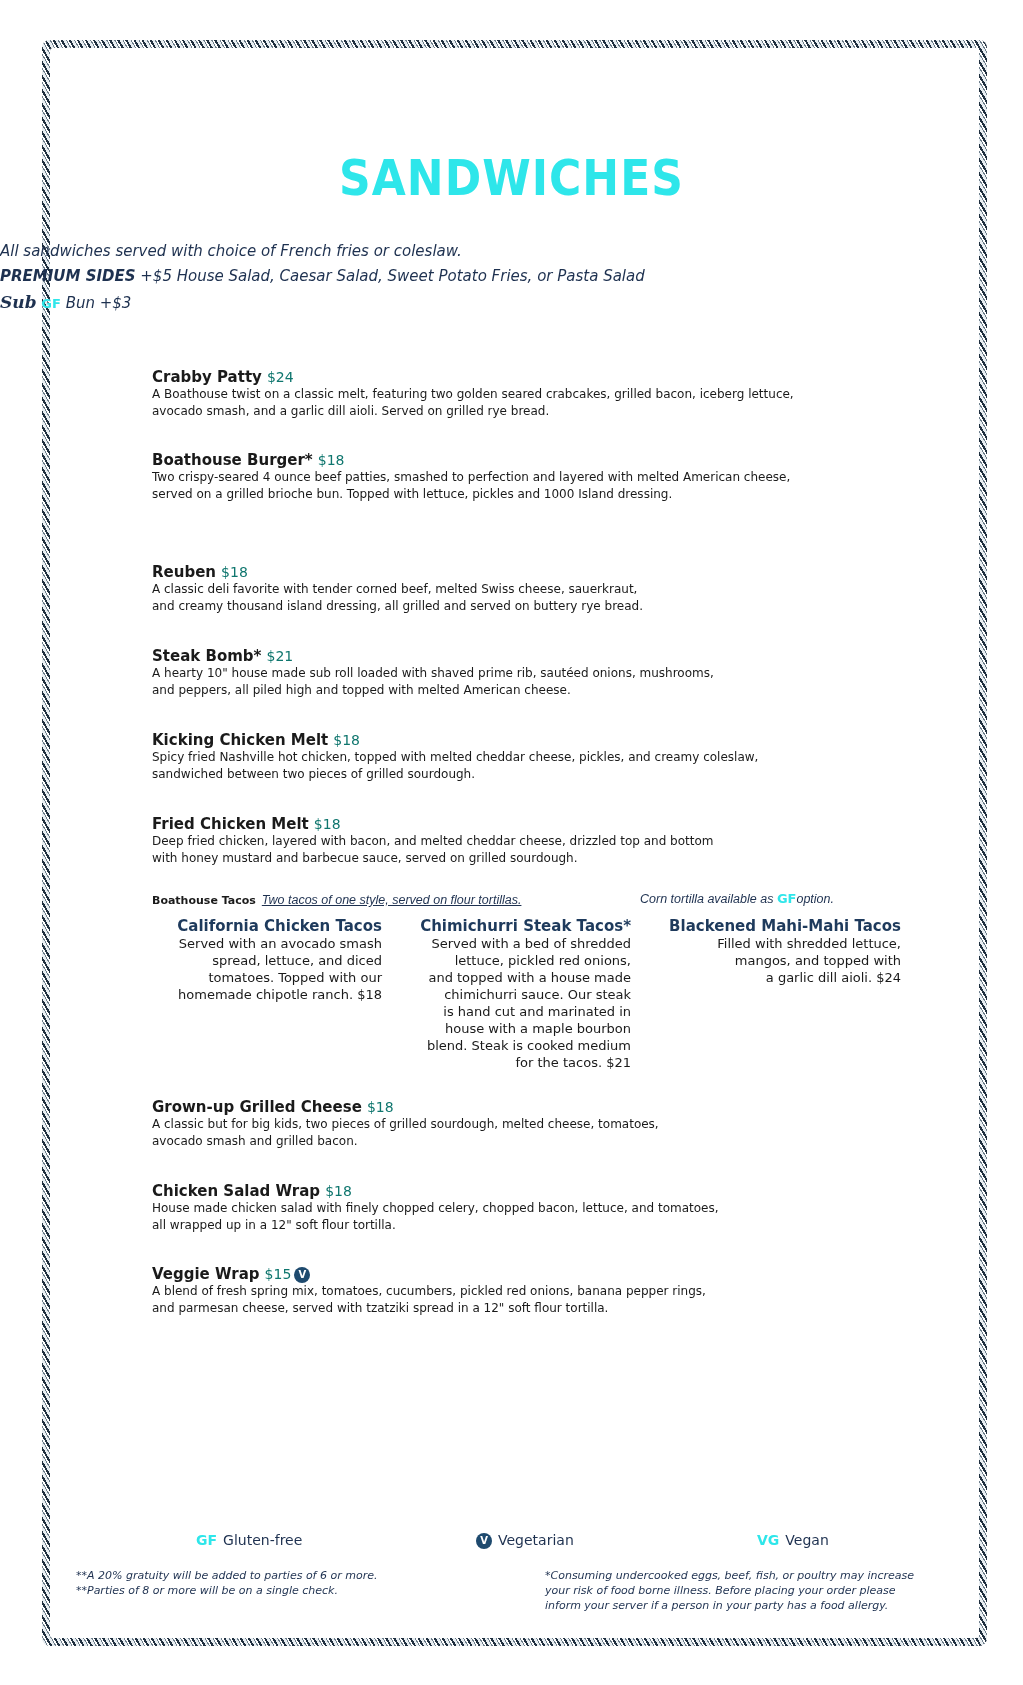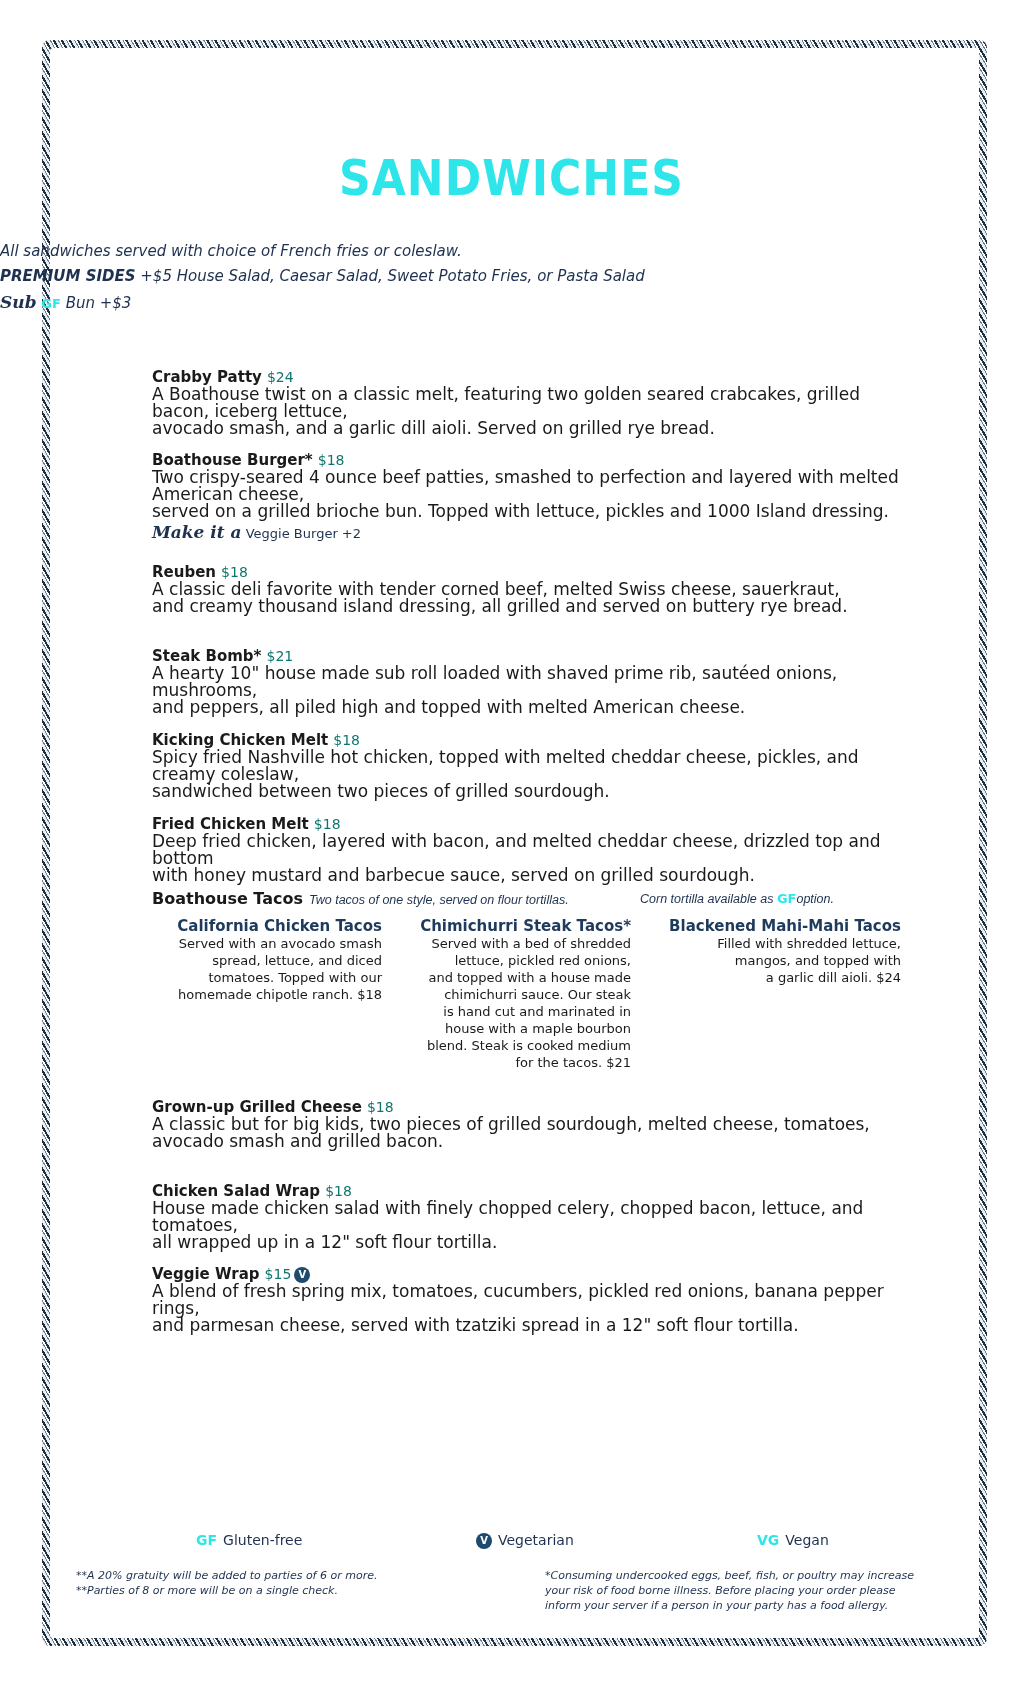"A Boathouse twist on a" .item .desc { font-size: 17px -> 12px }
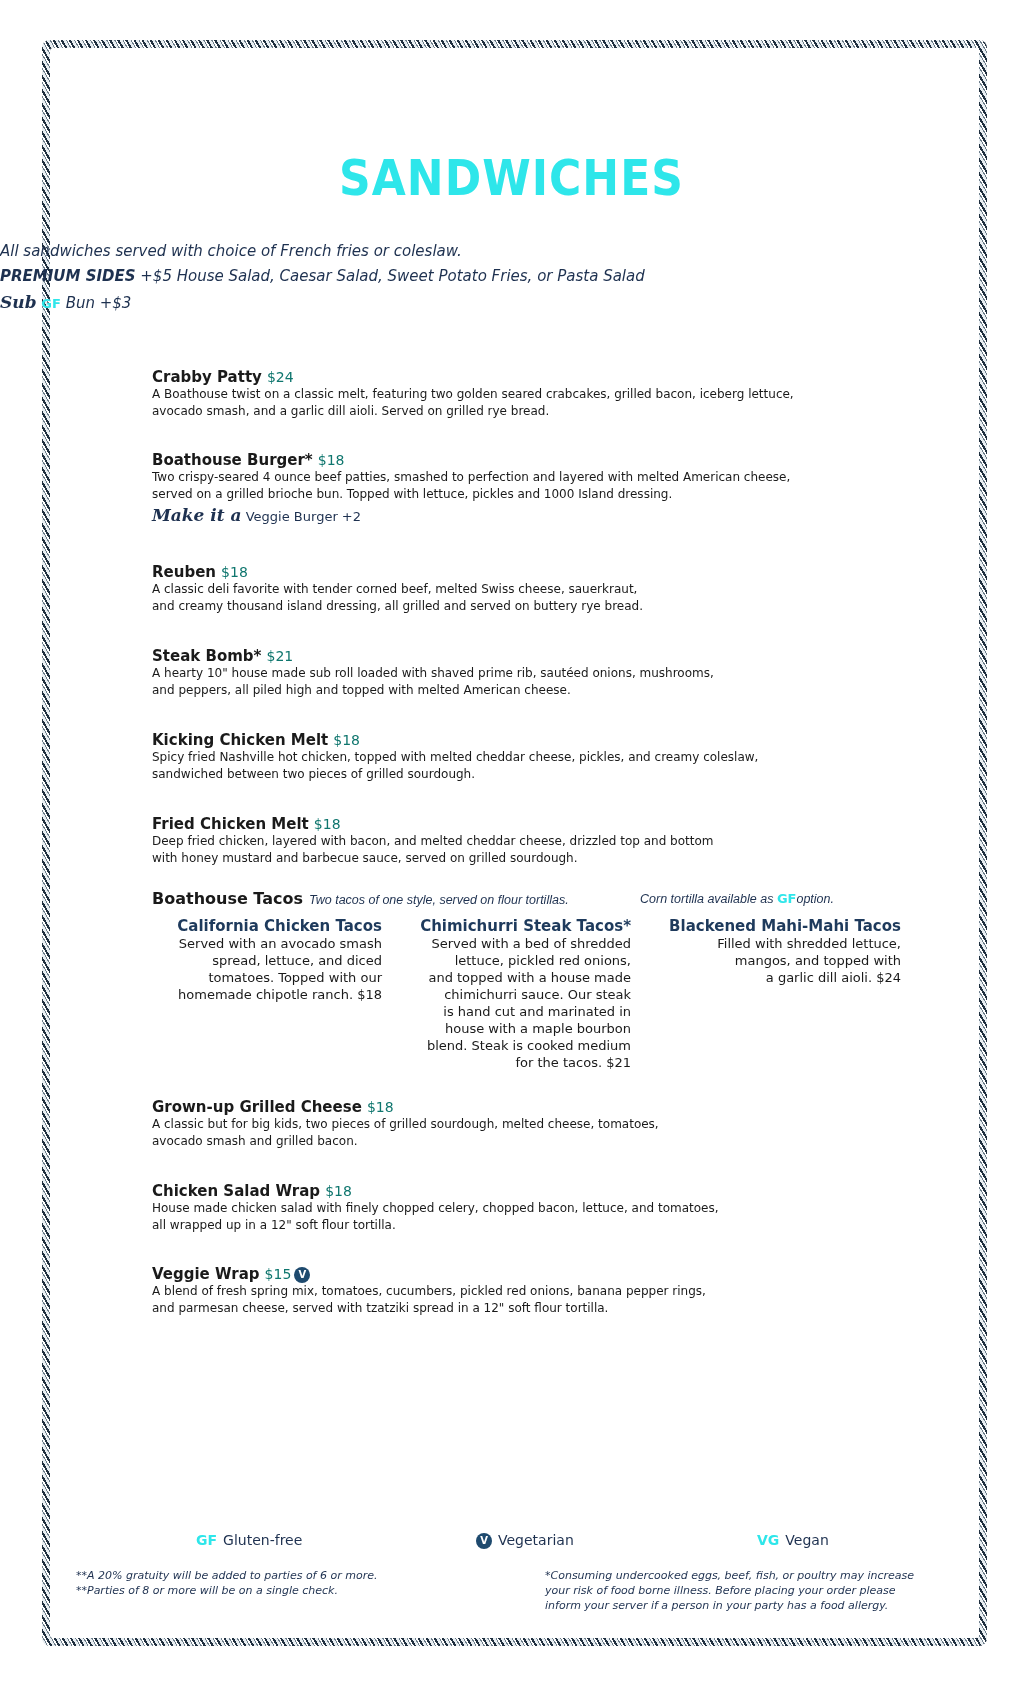"Make it a Veggie Burger" div.veggie-line { html: <div><span>Make it a</span><span> Veggie Burger +2</span></div> -> none }
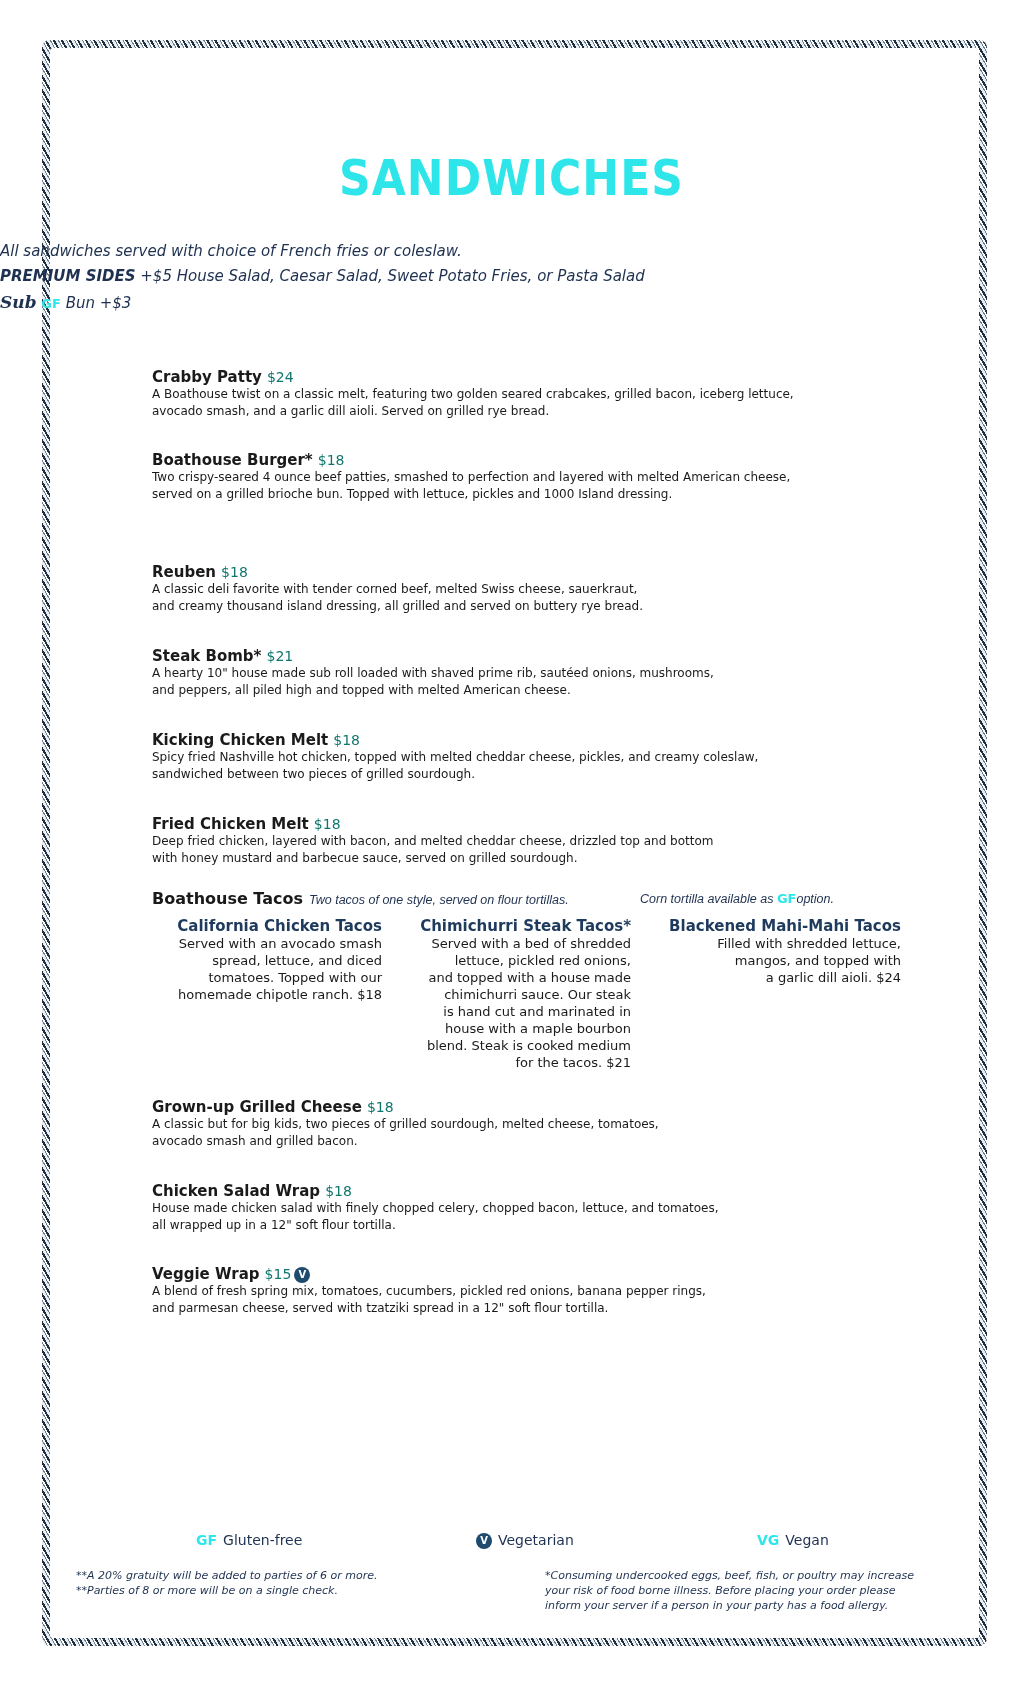"Boathouse Tacos" .tacos-header .name { font-size: 16px -> 11px }
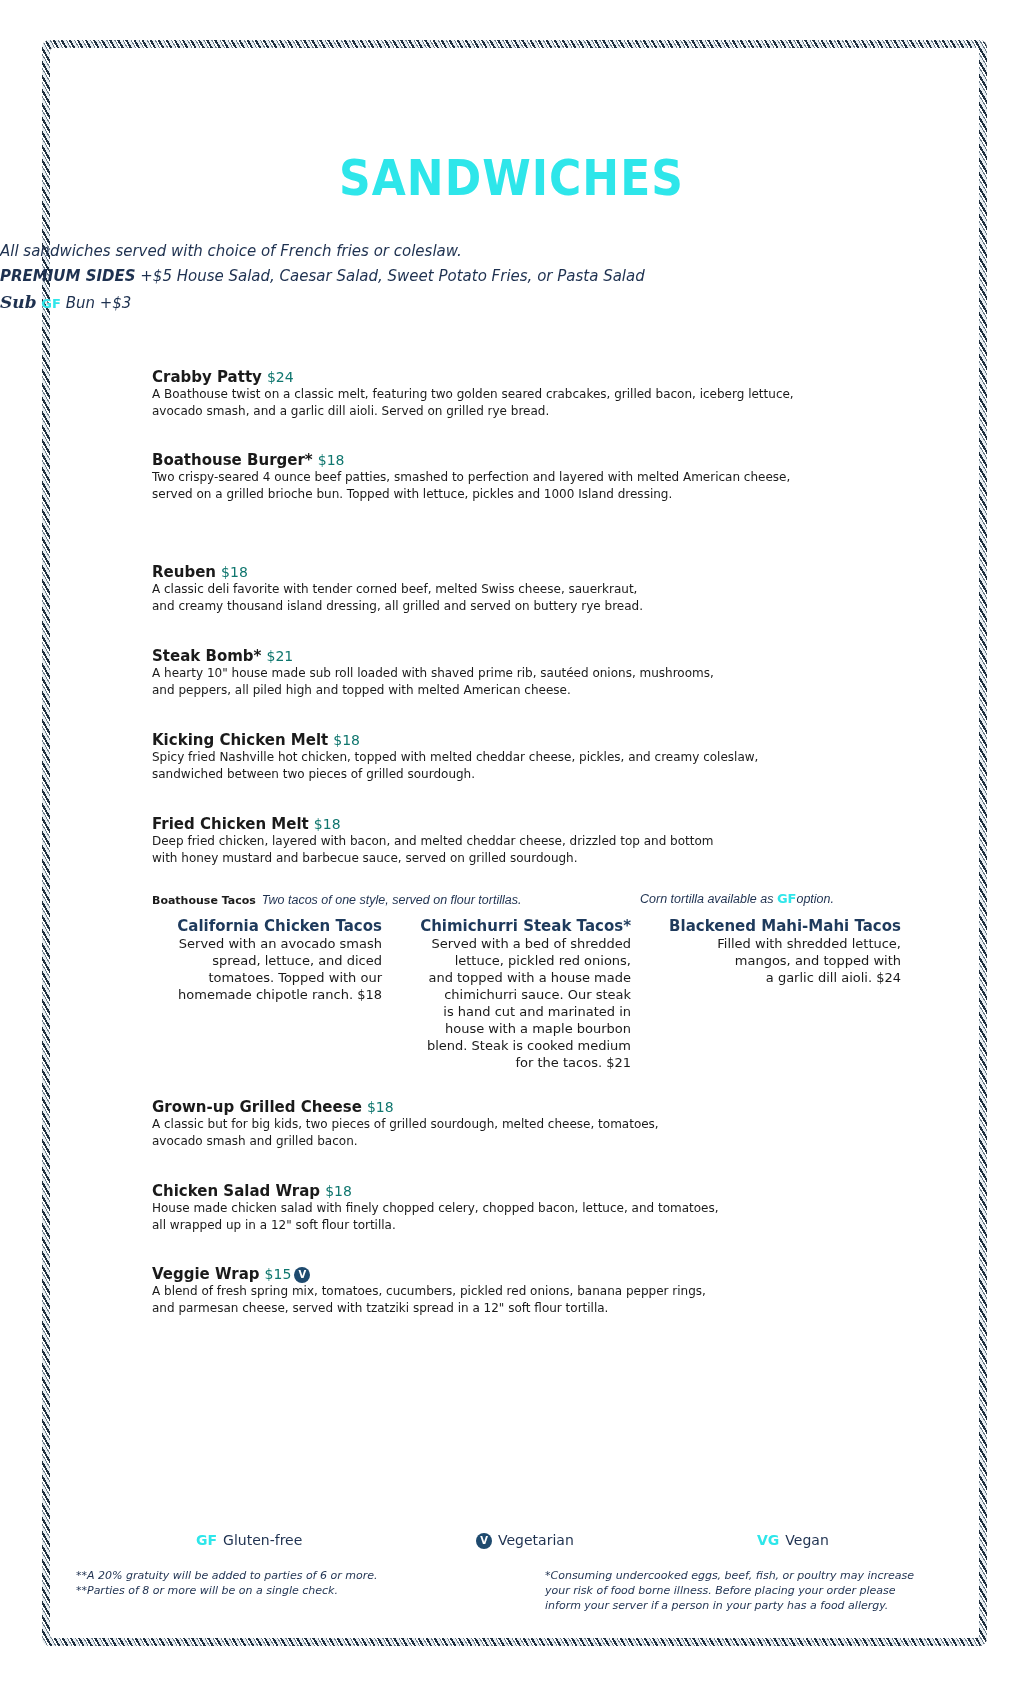"Two tacos of one style," .tacos-header .note { text-decoration: none -> underline }
